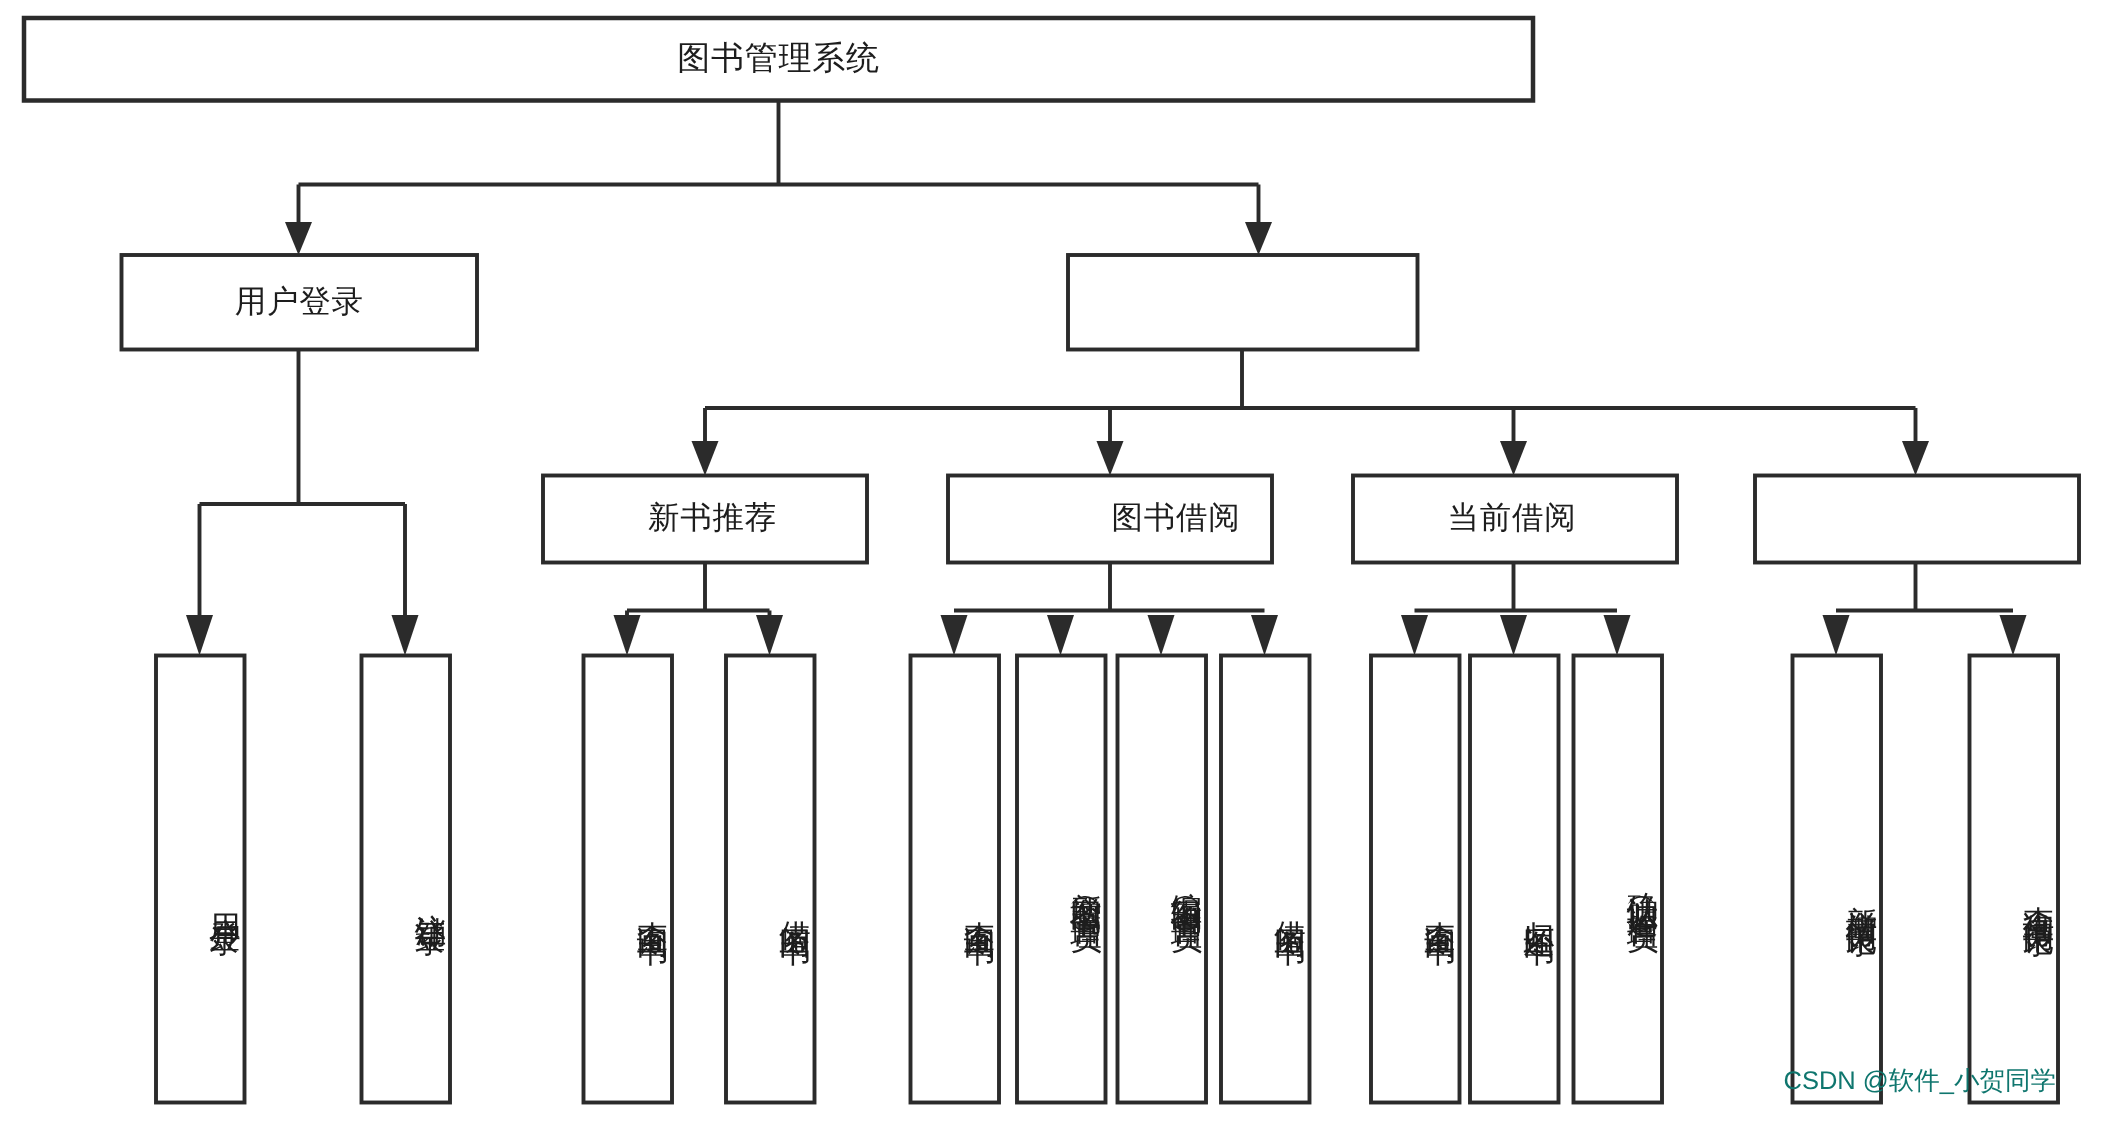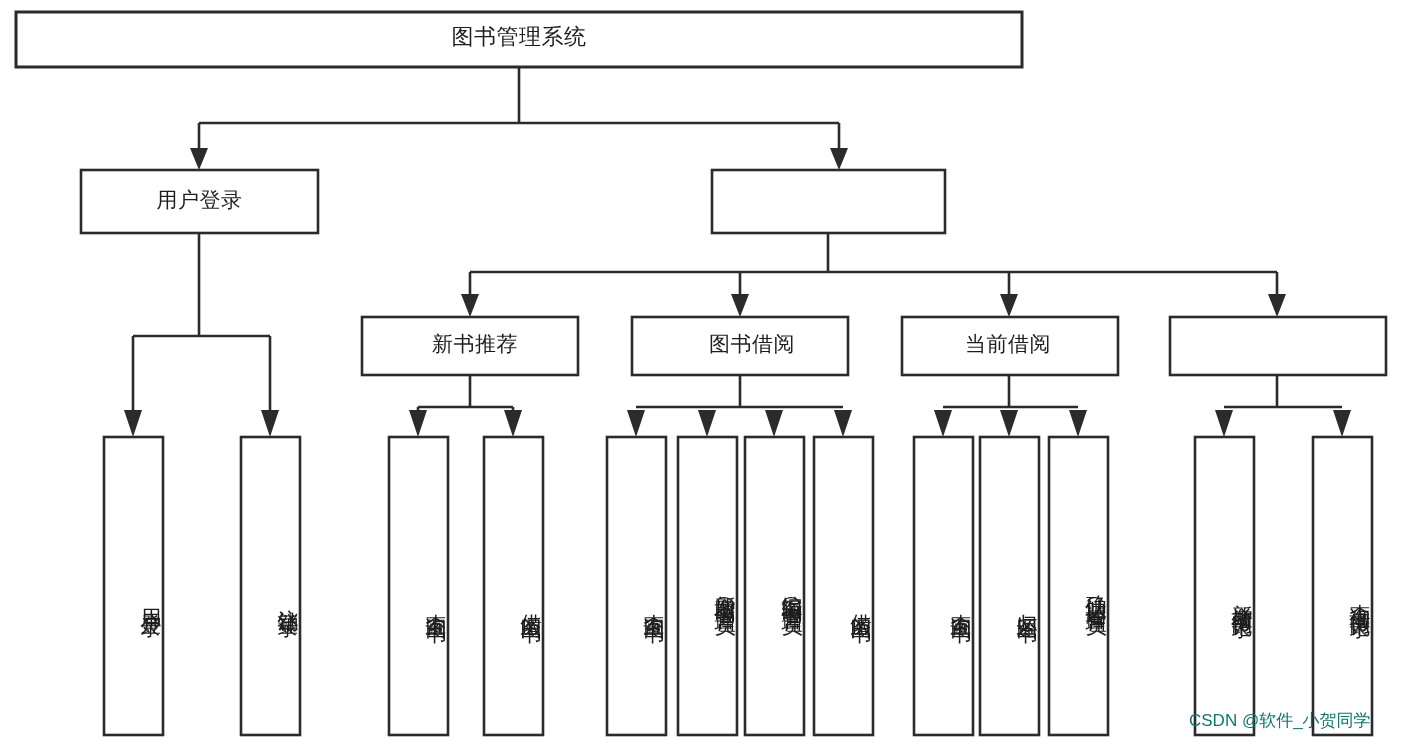"图书管理系统" .node-label { font-family: Liberation Mono, monospace -> Liberation Sans, sans-serif }
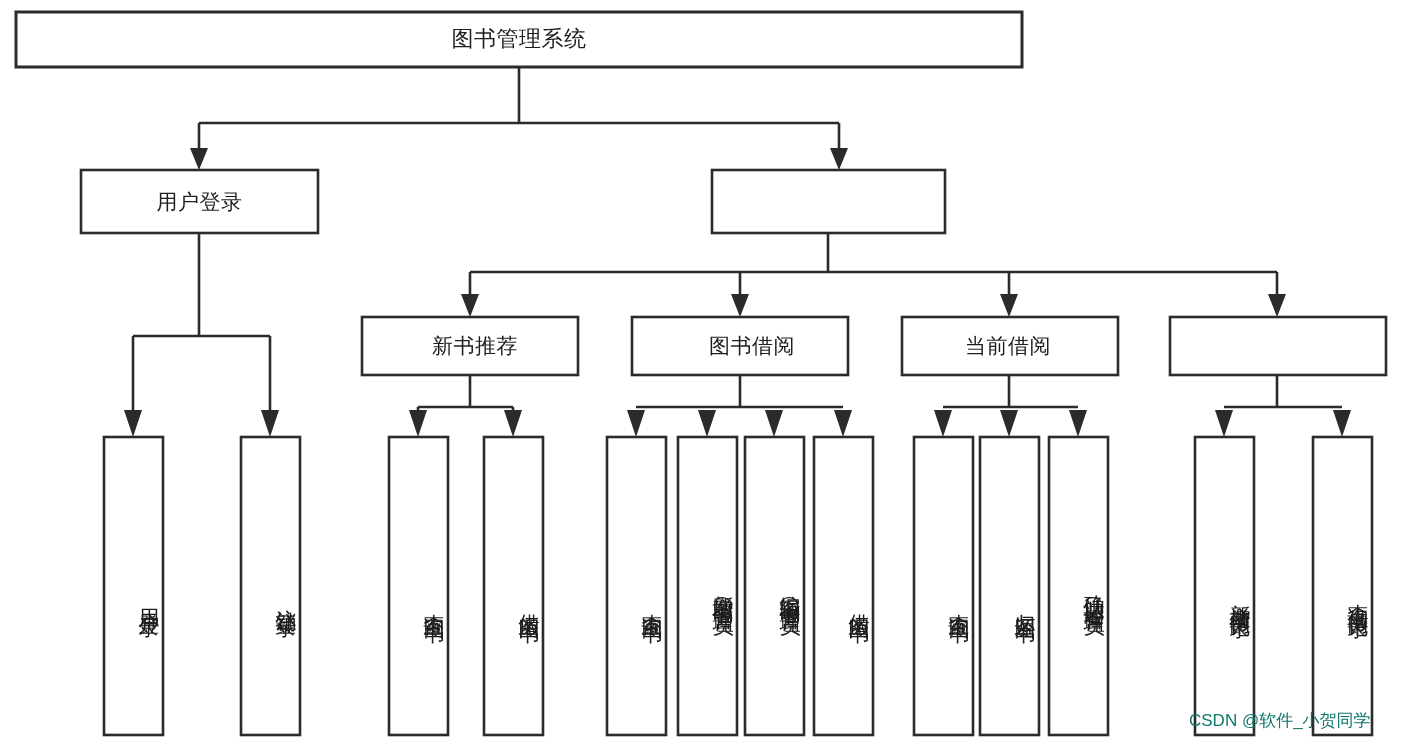"图书借阅" div.node-label { left: 632px -> 664px }
